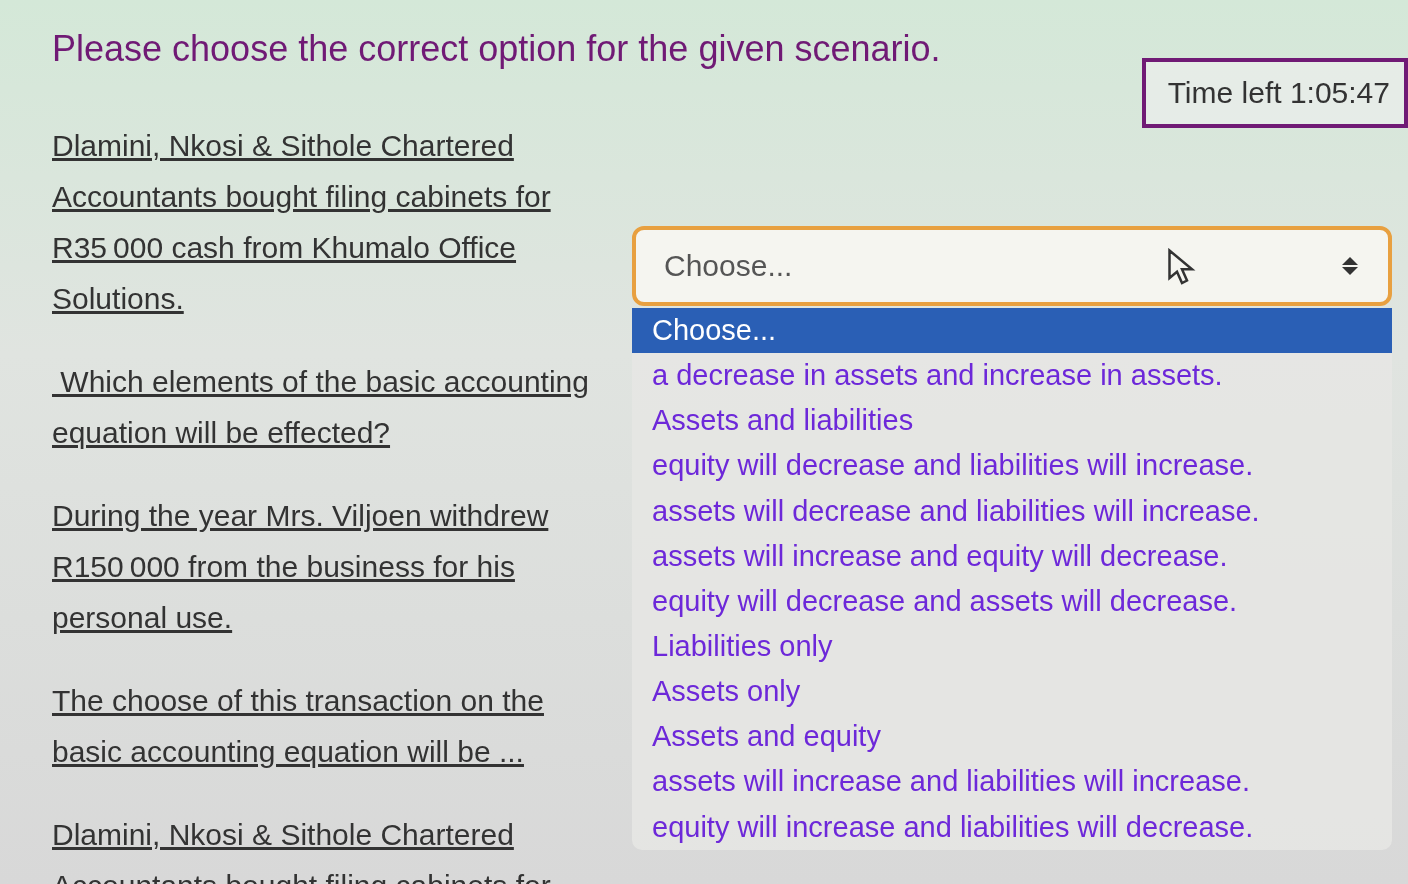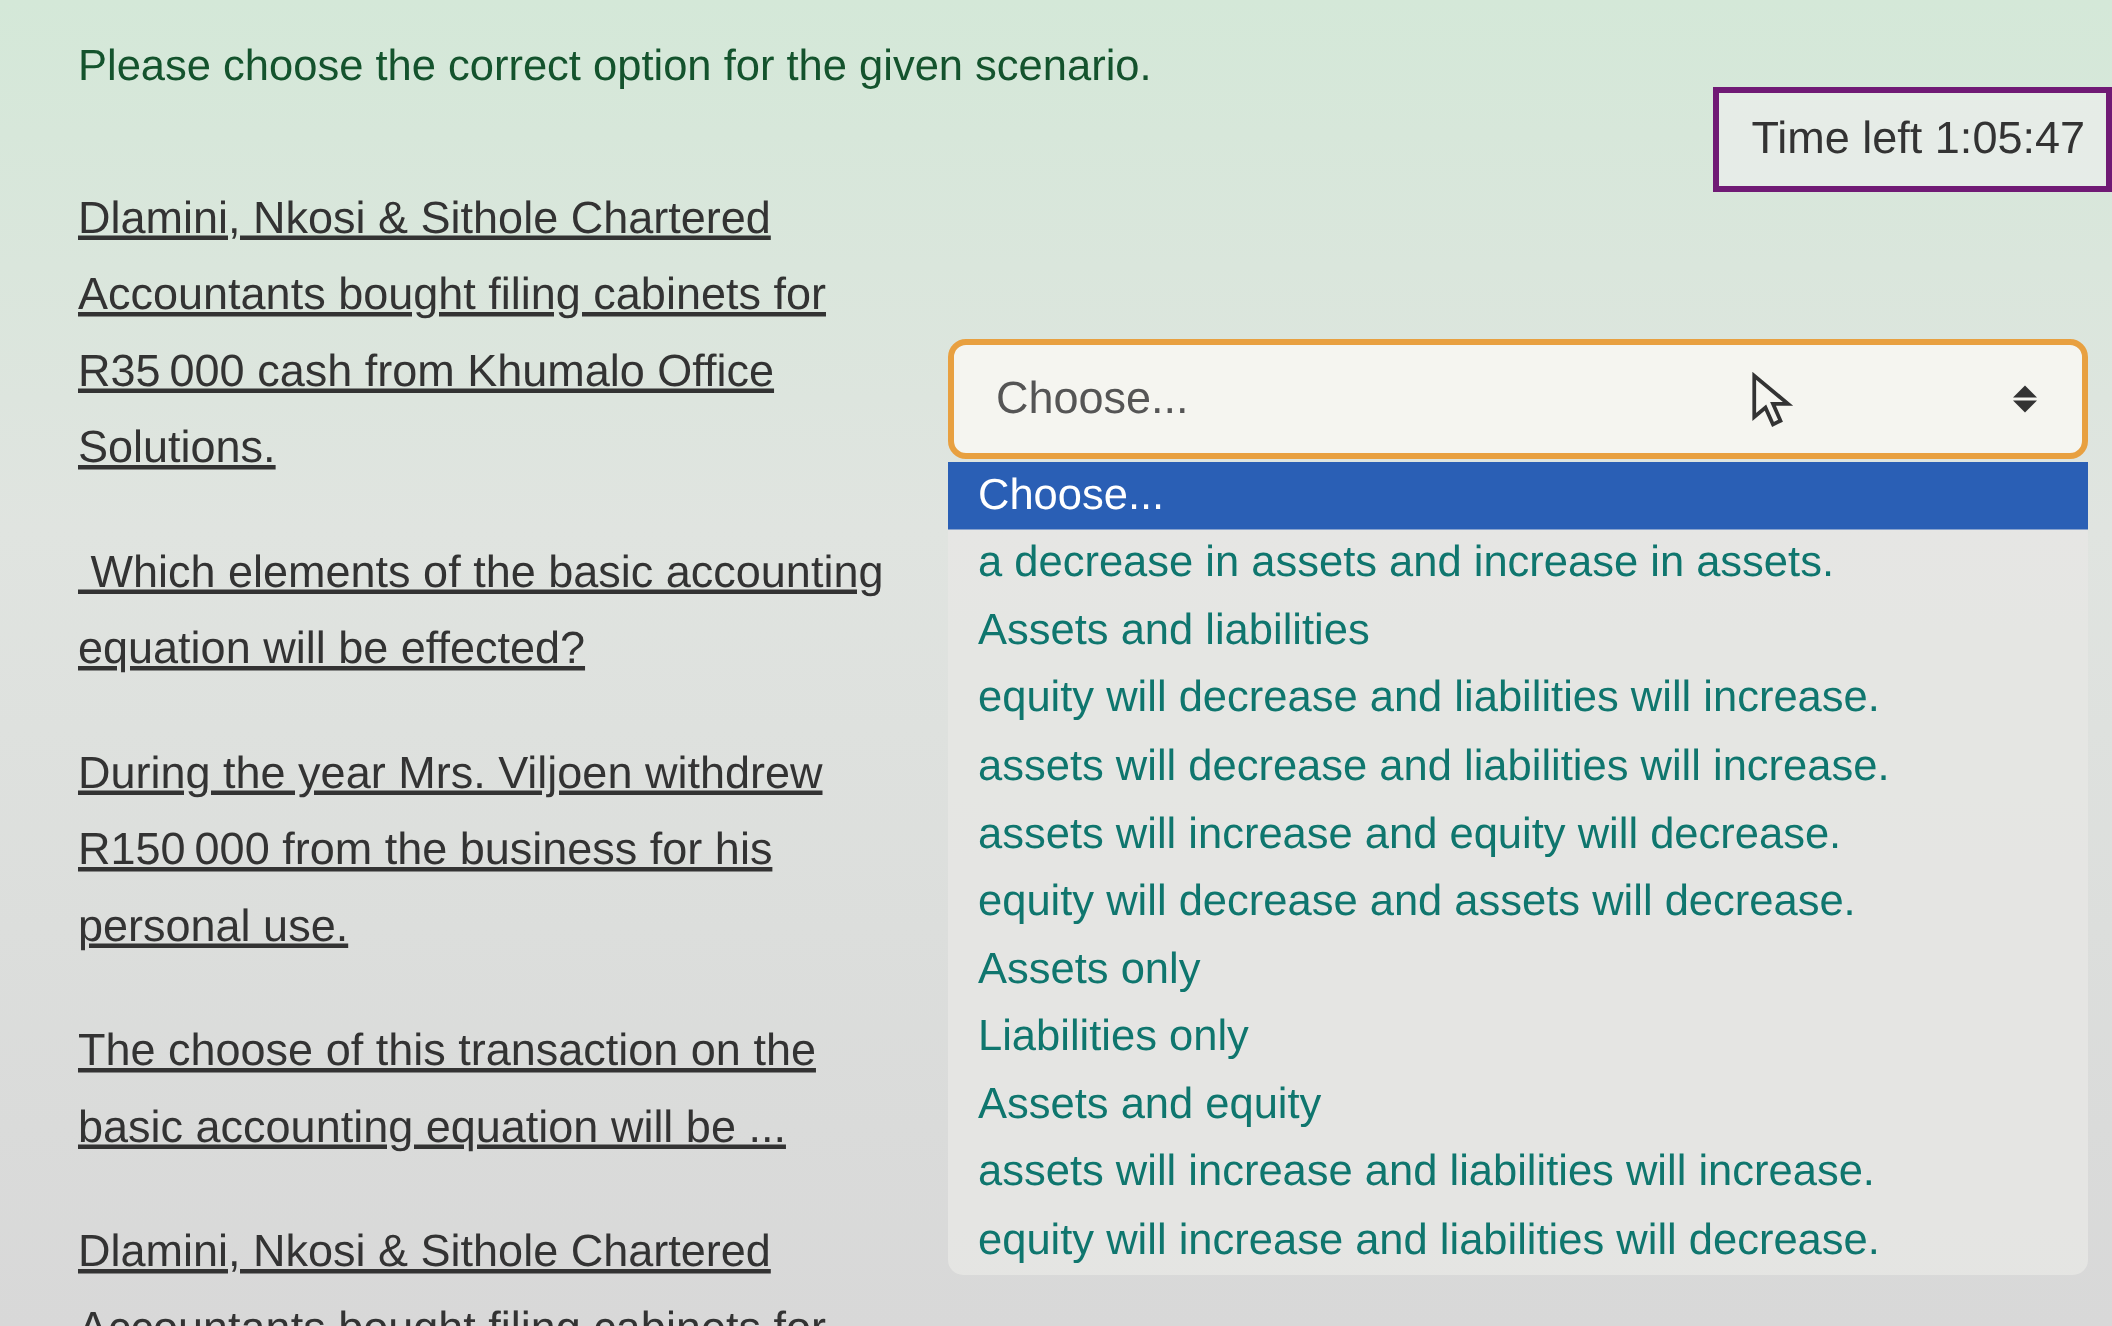"Please choose the correct option" .instruction { color: #14532d -> #701a75; font-size: 29px -> 36px }
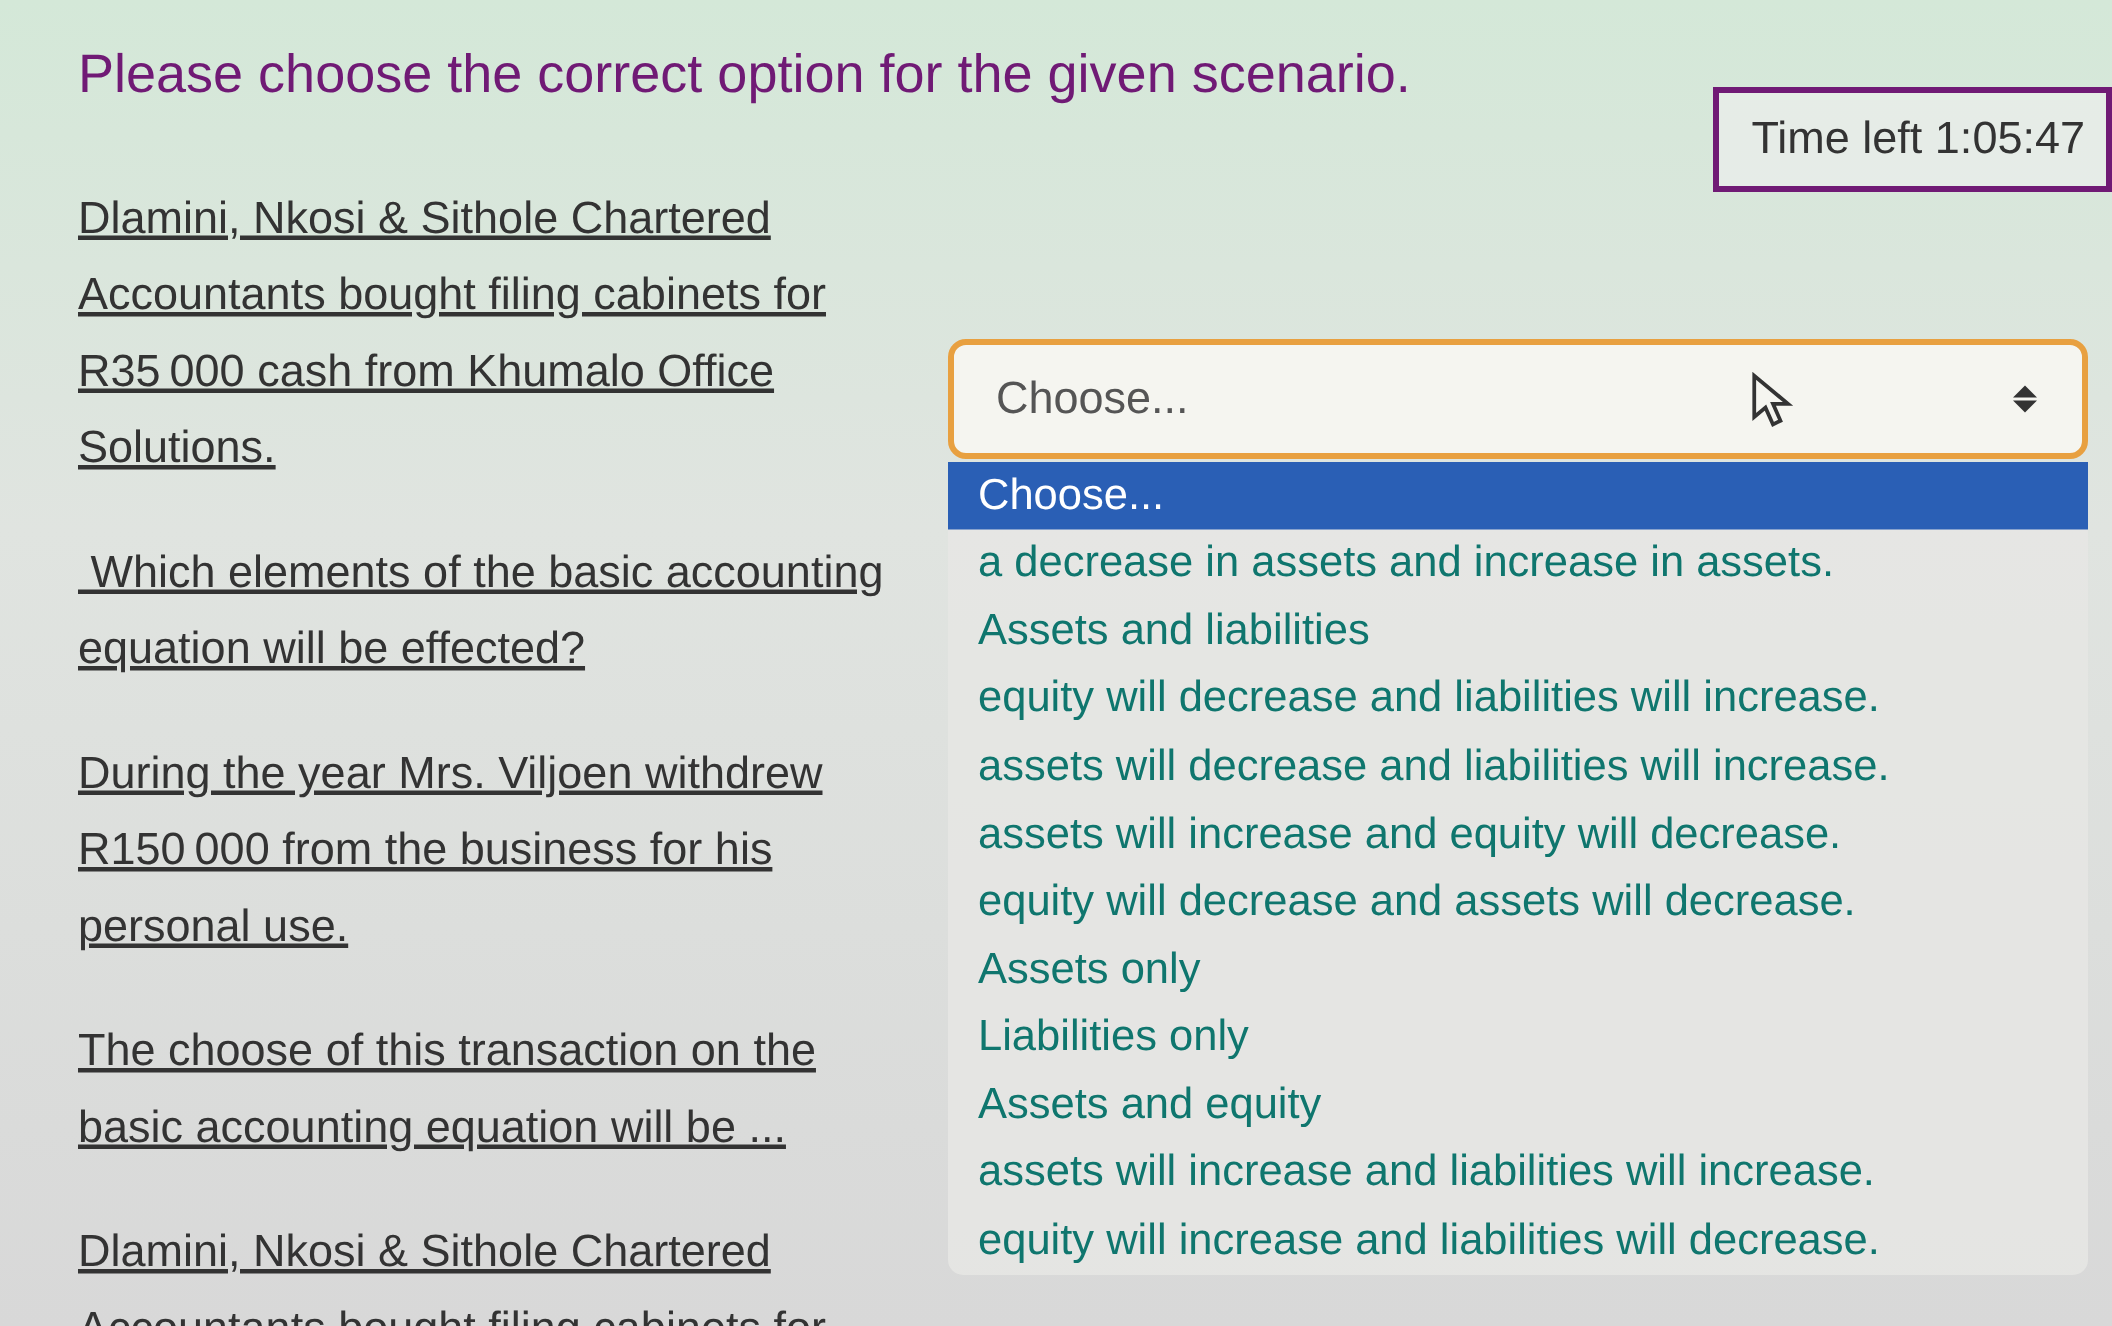"a decrease in assets and" .dropdown-option { color: #0f766e -> #6d28d9 }
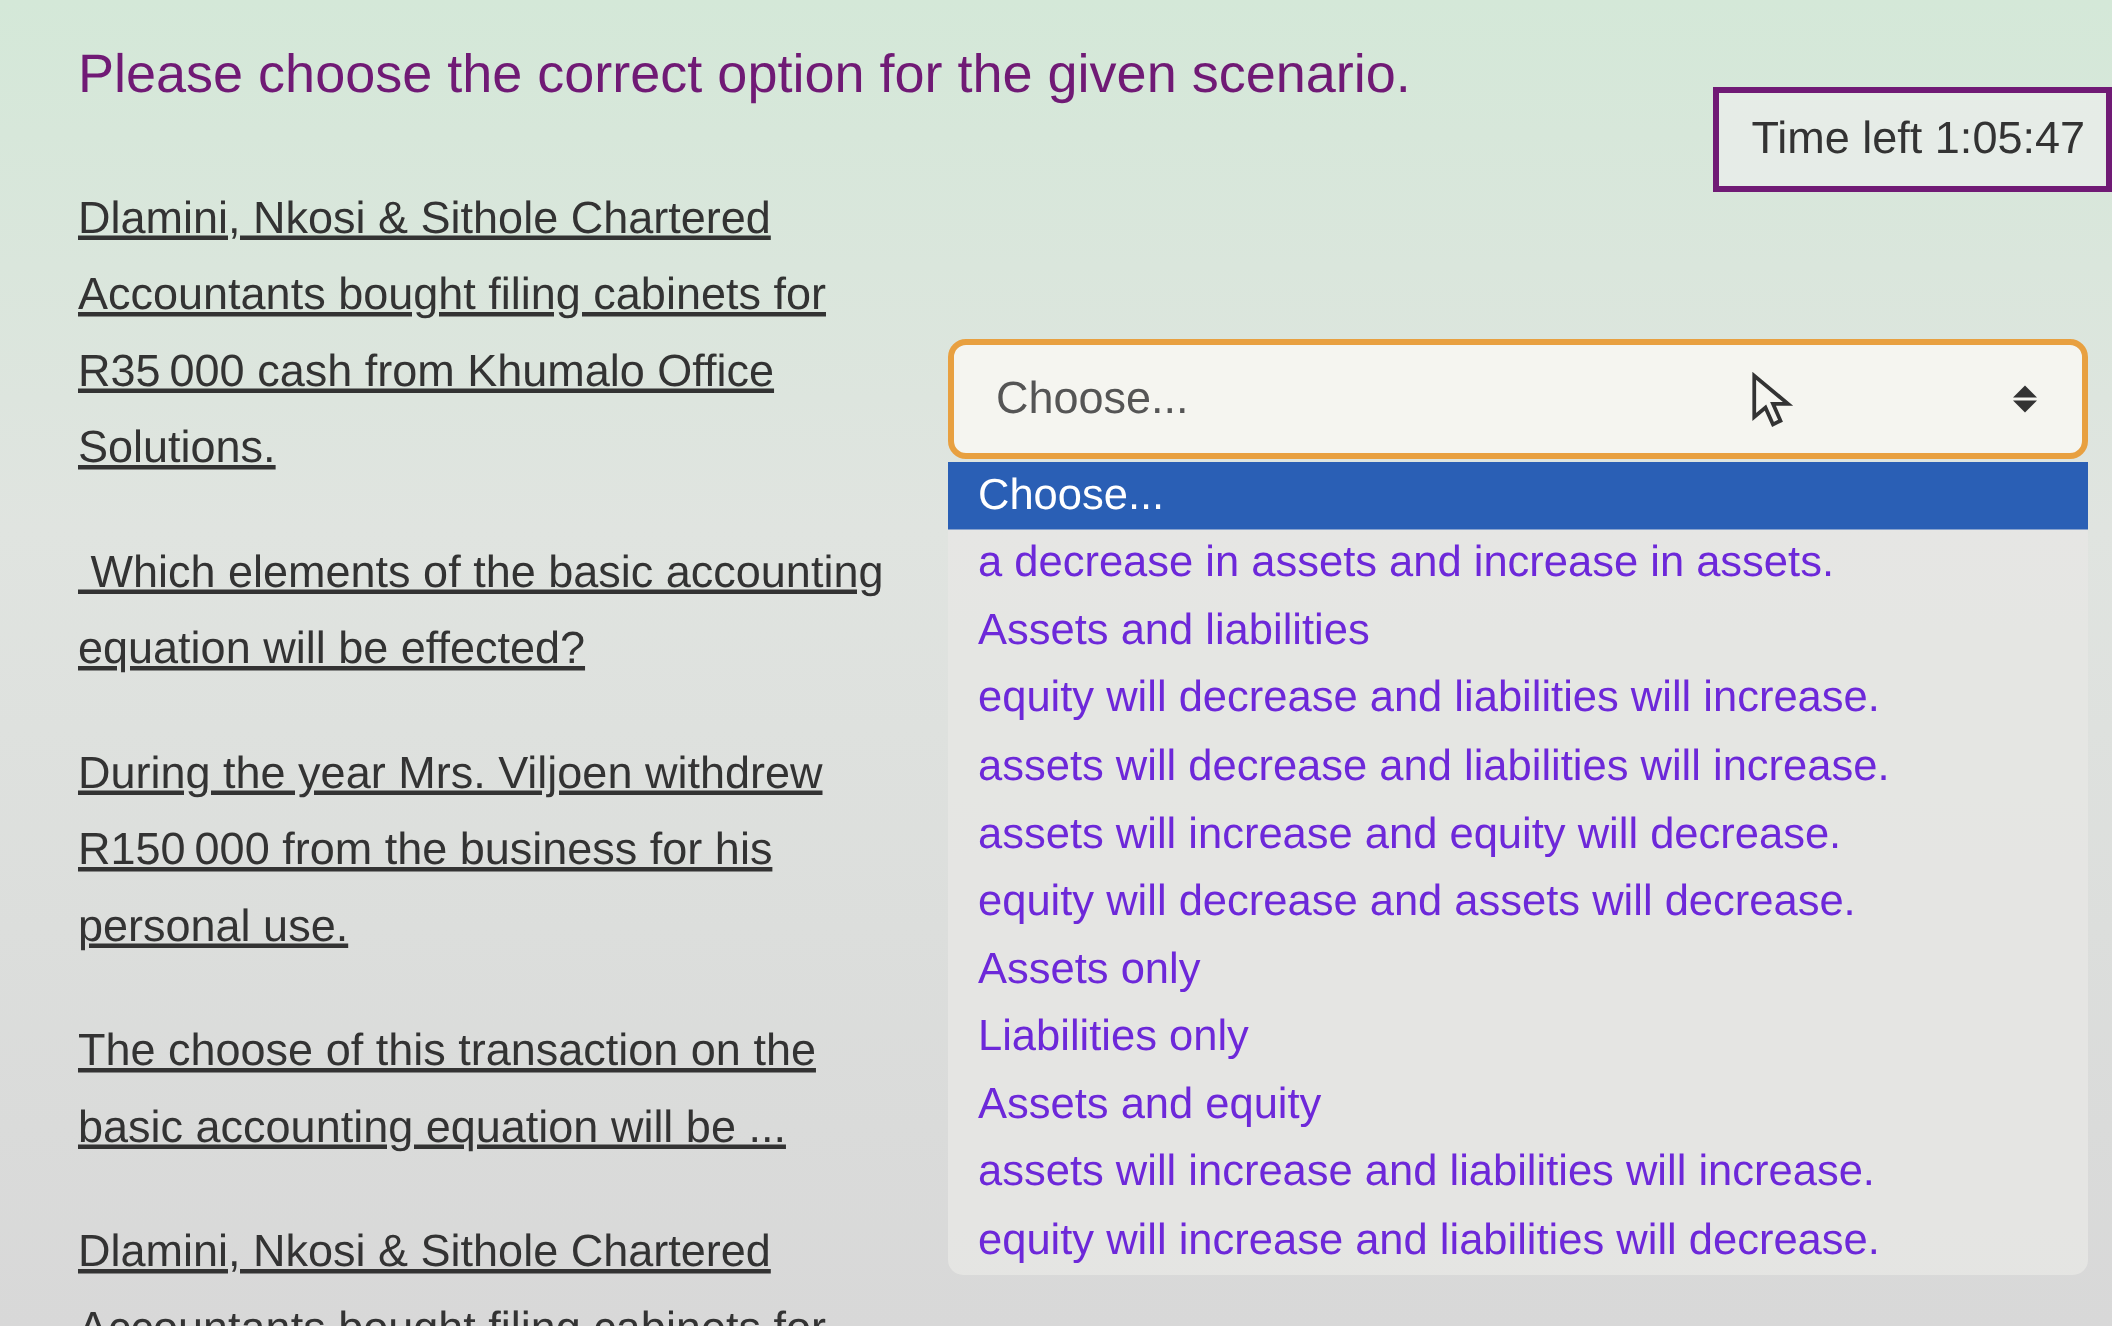"Assets only" div.dropdown-option { order: before "Liabilities only" -> after "Liabilities only" }
